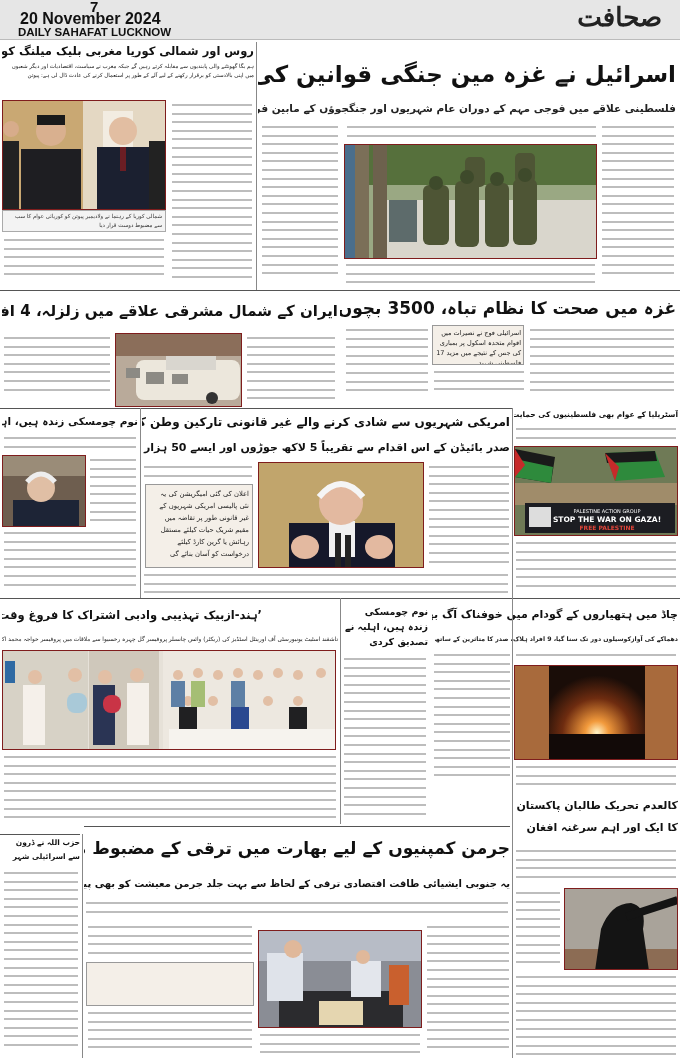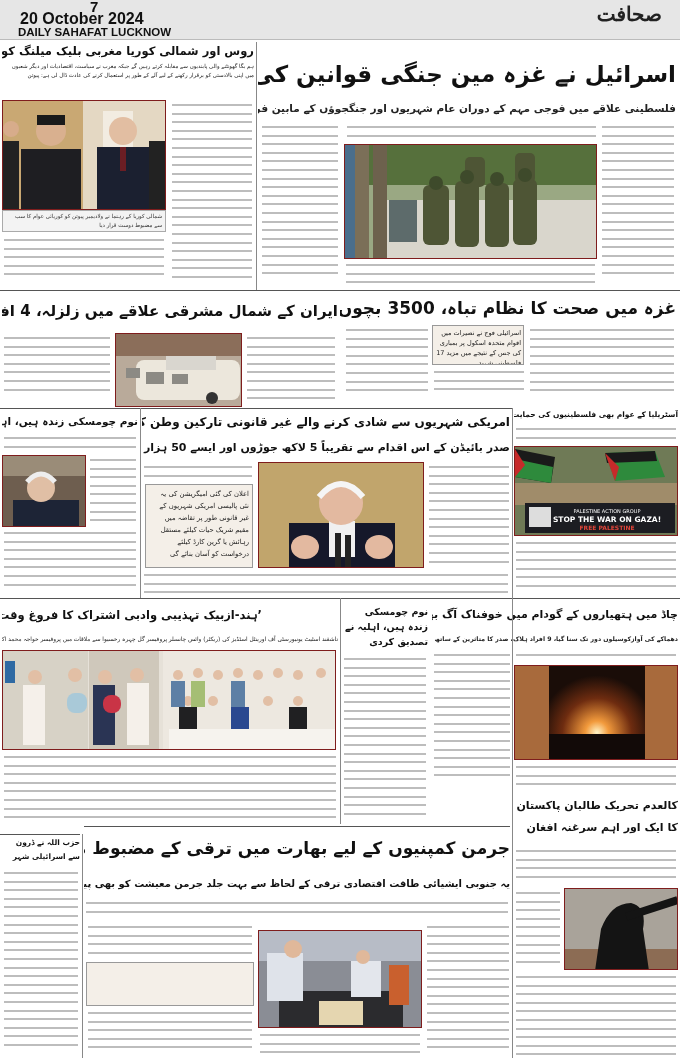"20 October 2024" div.abs { text: October -> November }
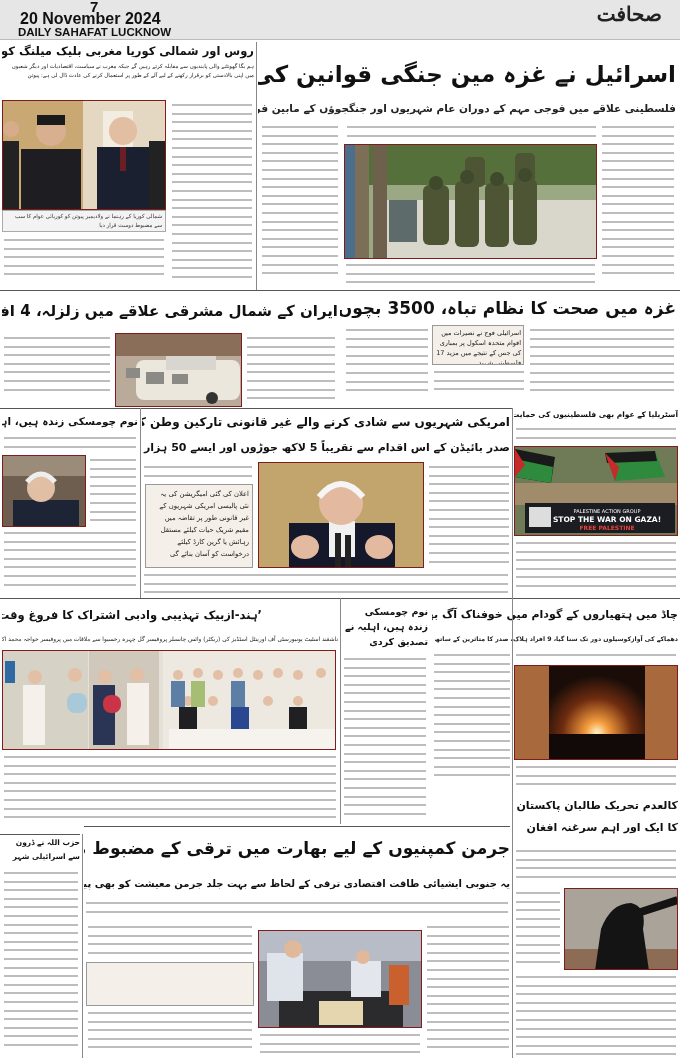"صحافت" .logo { font-size: 20px -> 26px }
